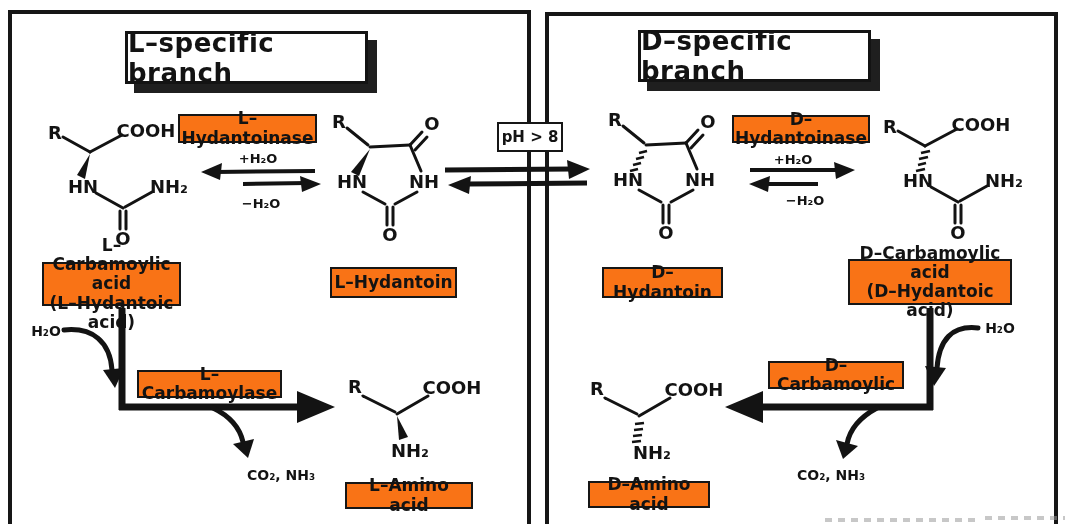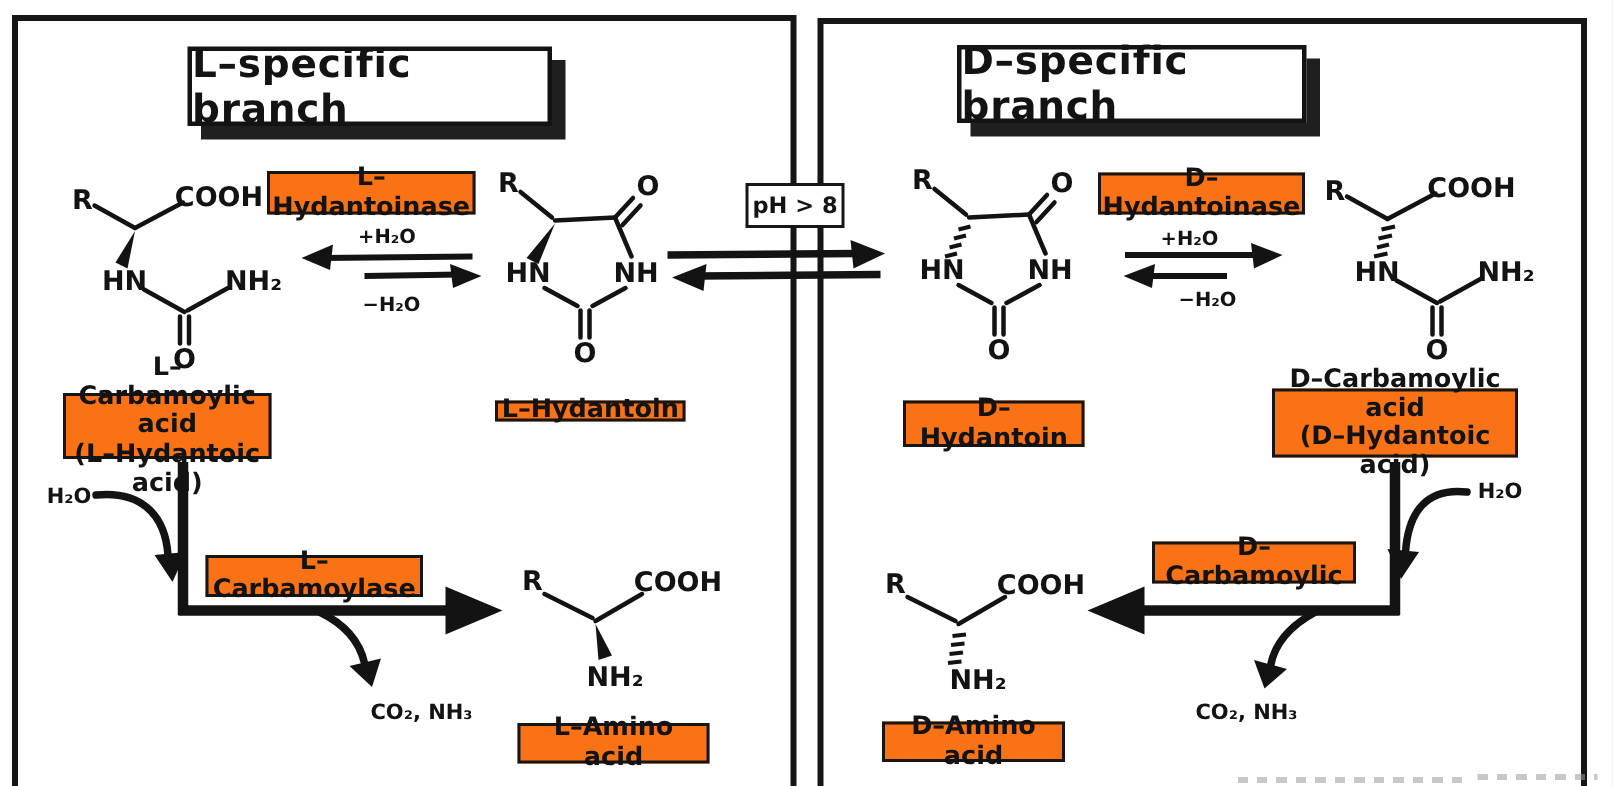"L–Hydantoin" div.box { height: 14px -> 31px }
